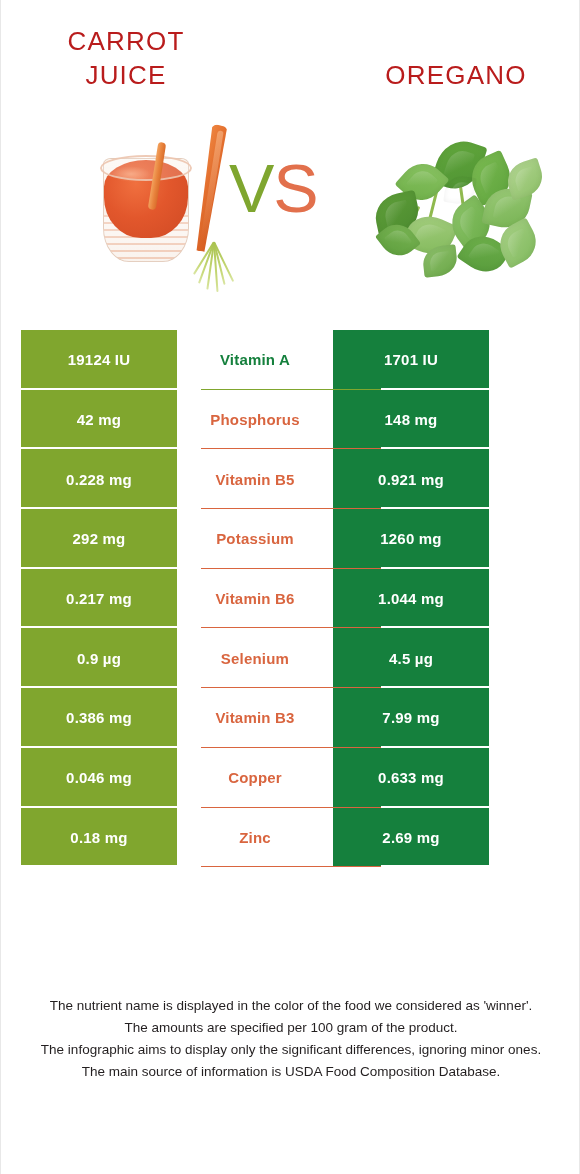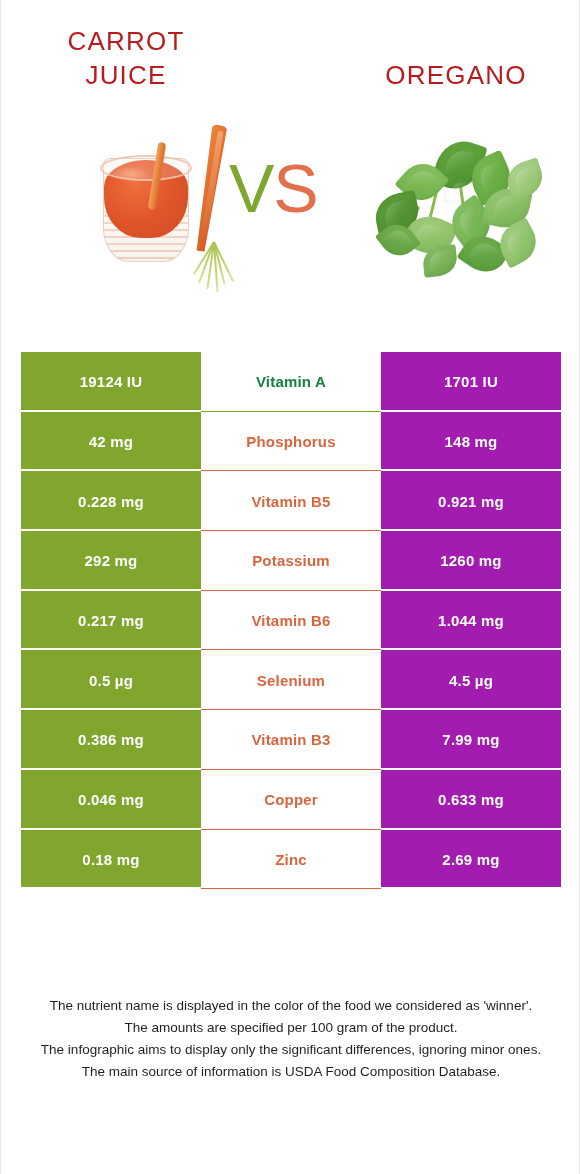"19124 IU" .table { top: 352px -> 330px; width: 540px -> 468px }
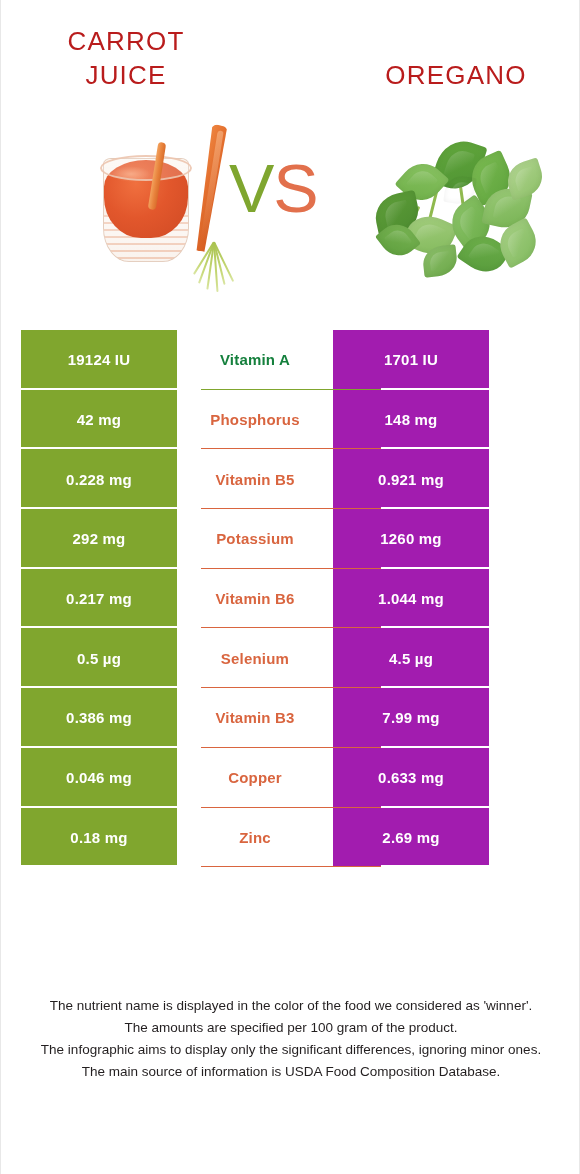"1701 IU" .cell-right { background: #a21caf -> #15803d }
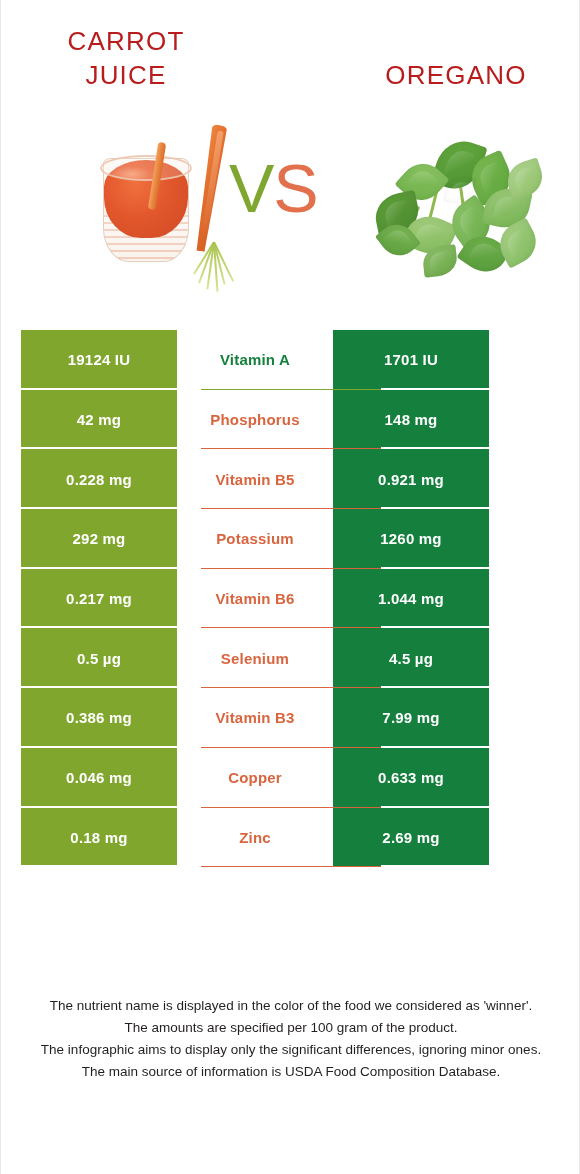"0.5 µg" div.cell { text: 0.5 -> 0.9 }
